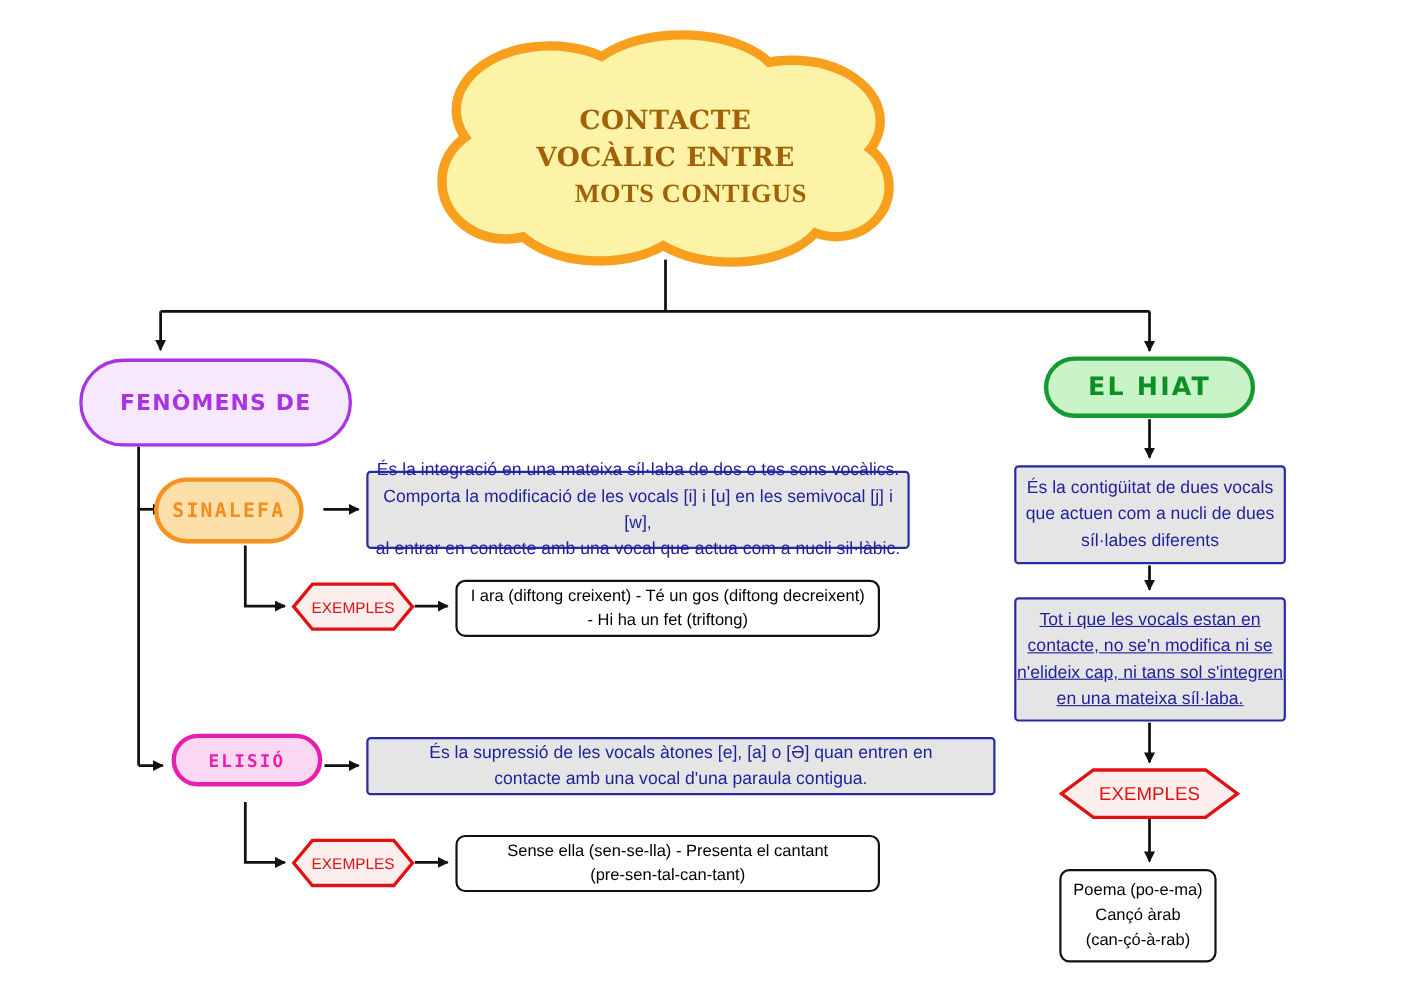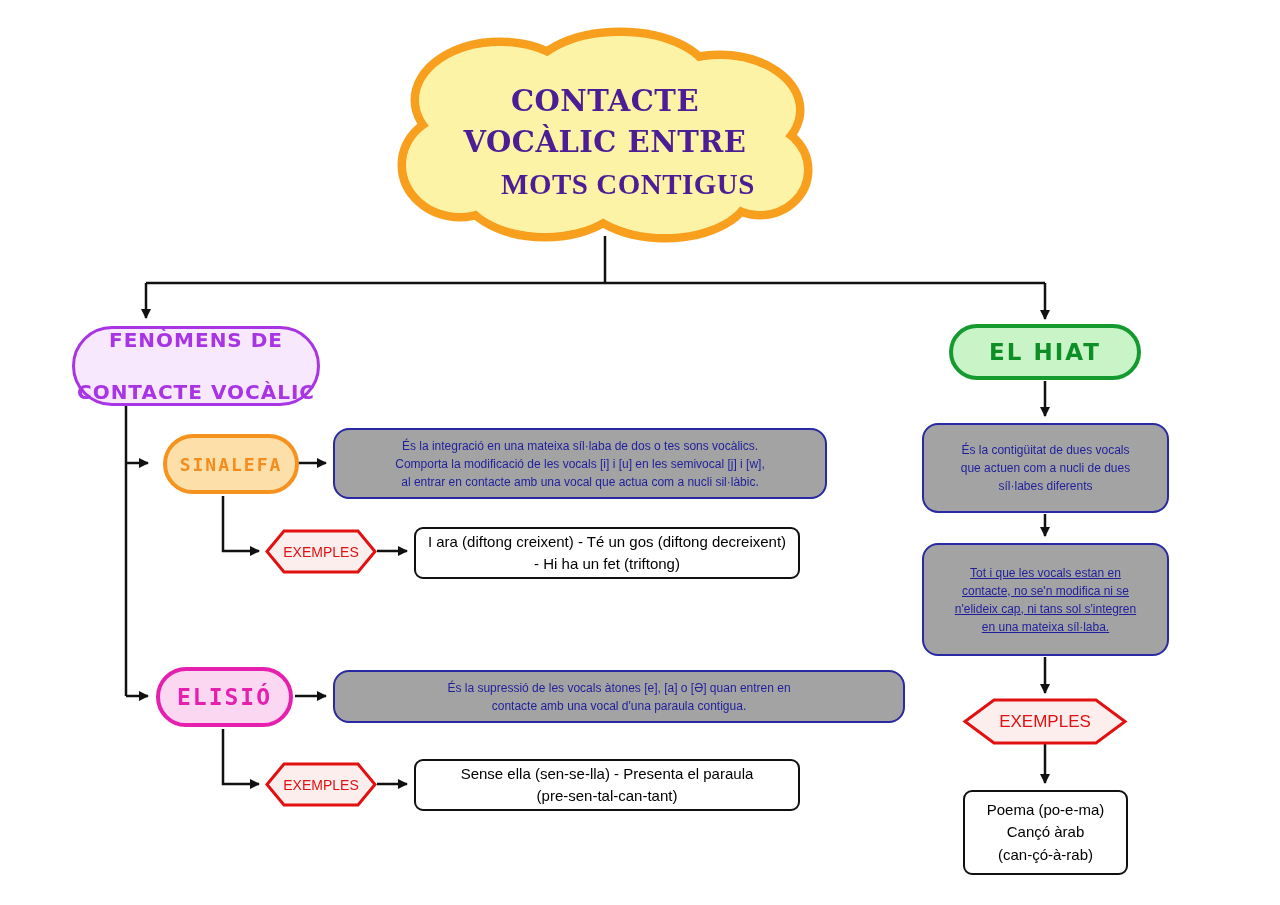"CONTACTE" #cloud-title { color: #4c1d95 -> #a16207; font-size: 29px -> 24px }
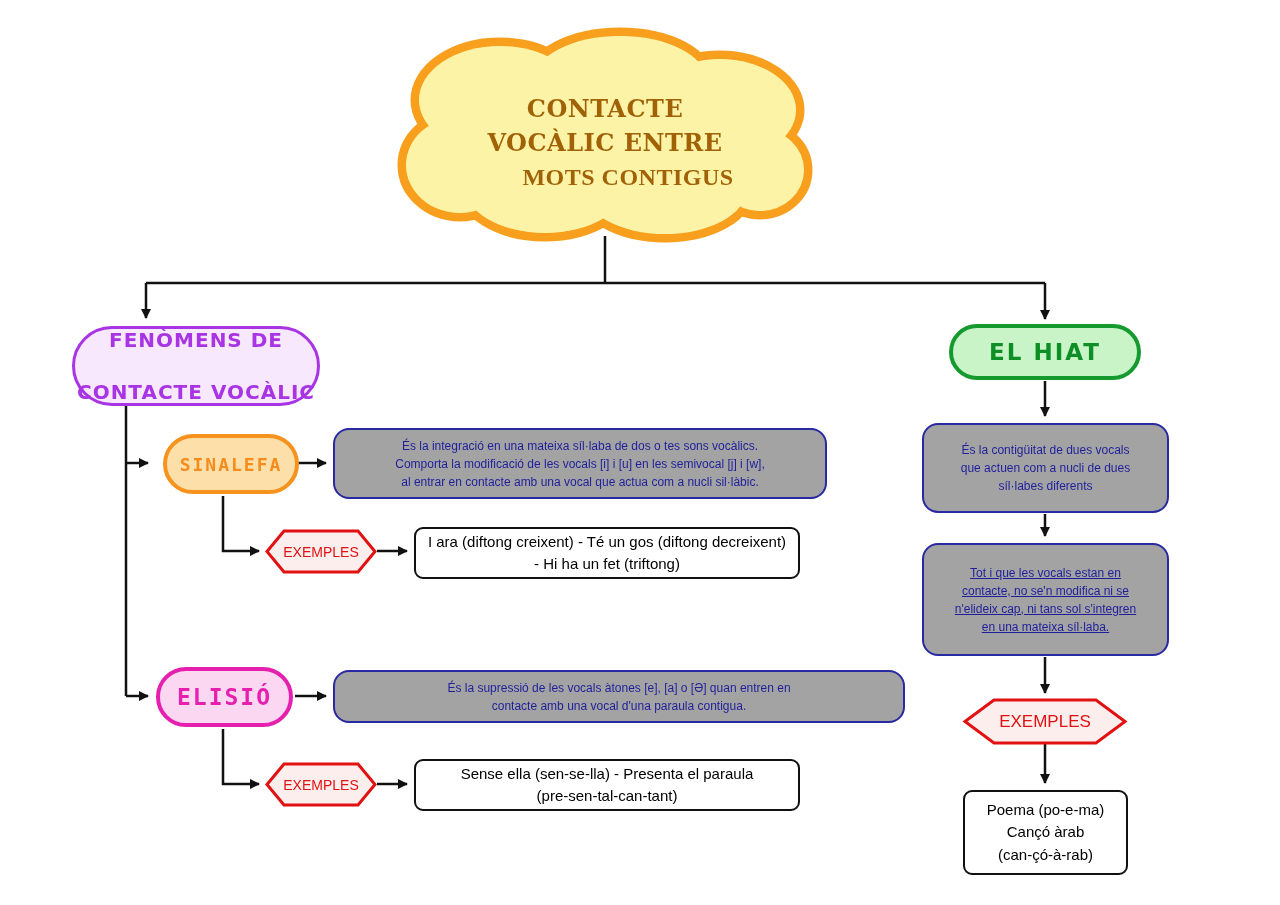"CONTACTE VOCÀLIC" span { html: <span>CONTACTE VOCÀLIC</span> -> none }
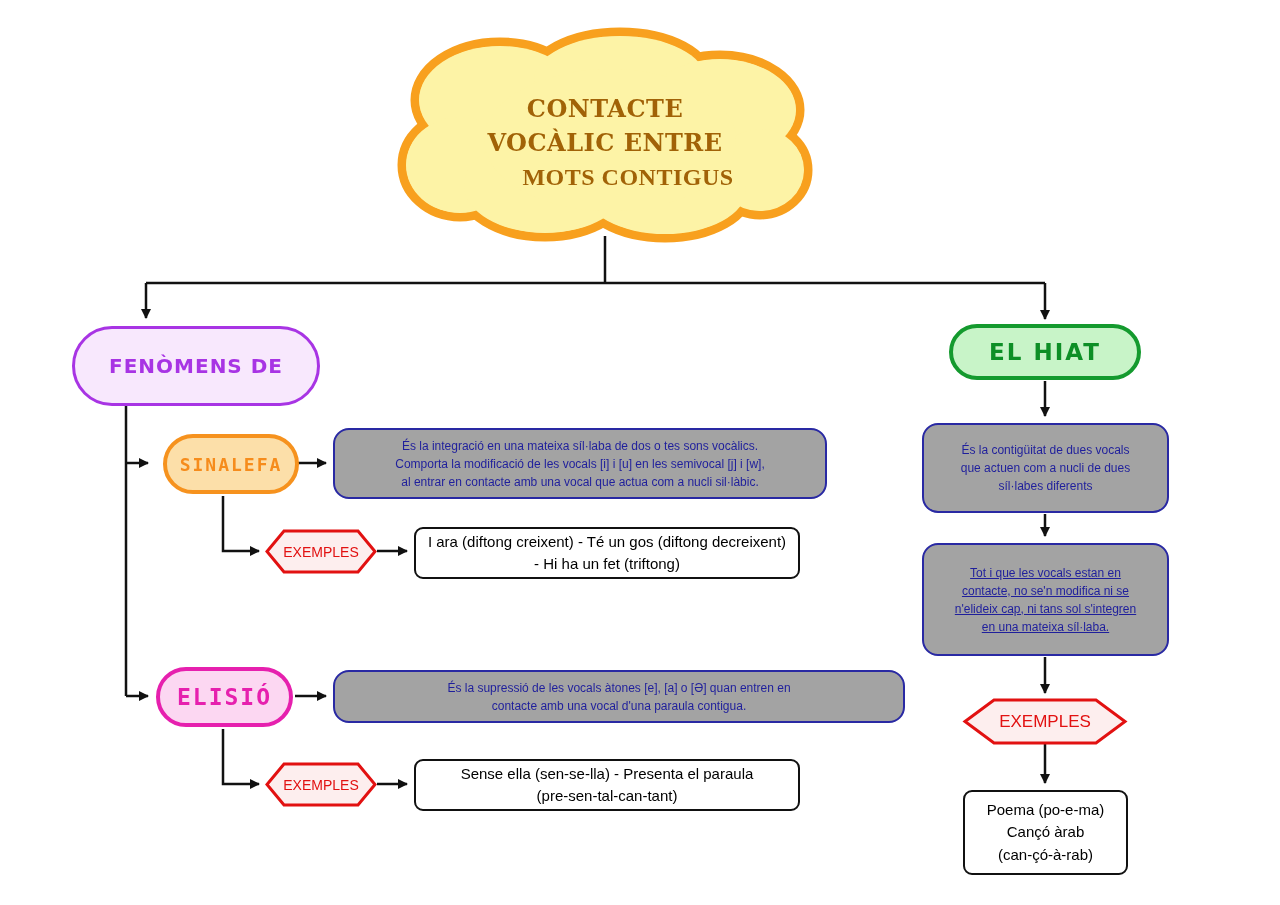"És la integració en una" .bluebox { background: #a3a3a3 -> #e5e5e5; border-radius: 16px -> 4px; font-size: 12px -> 16px }
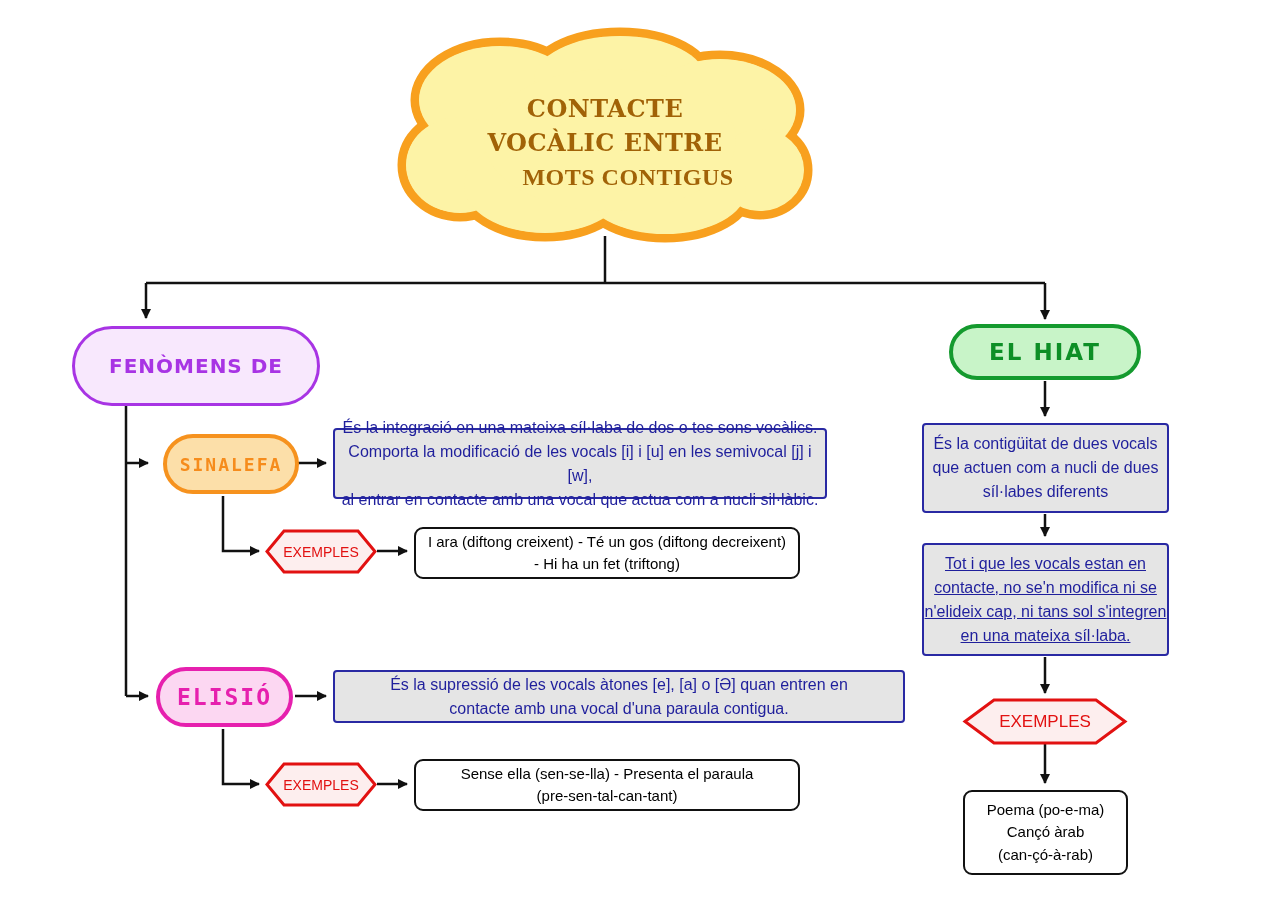"SINALEFA" #sinalefa-node { left: 163px -> 140px }
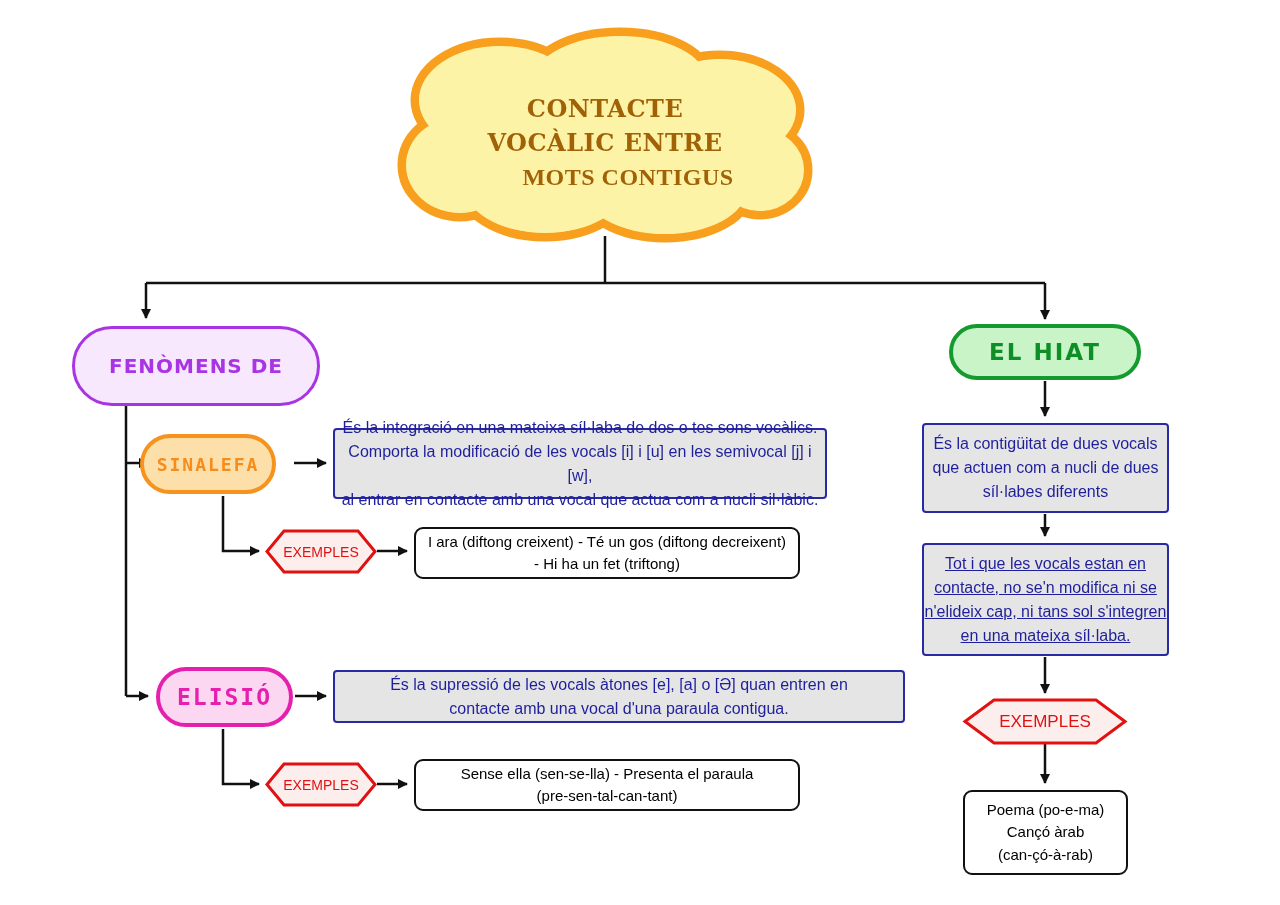"ELISIÓ" #elisio-node { font-size: 23px -> 16px; height: 60px -> 48px }
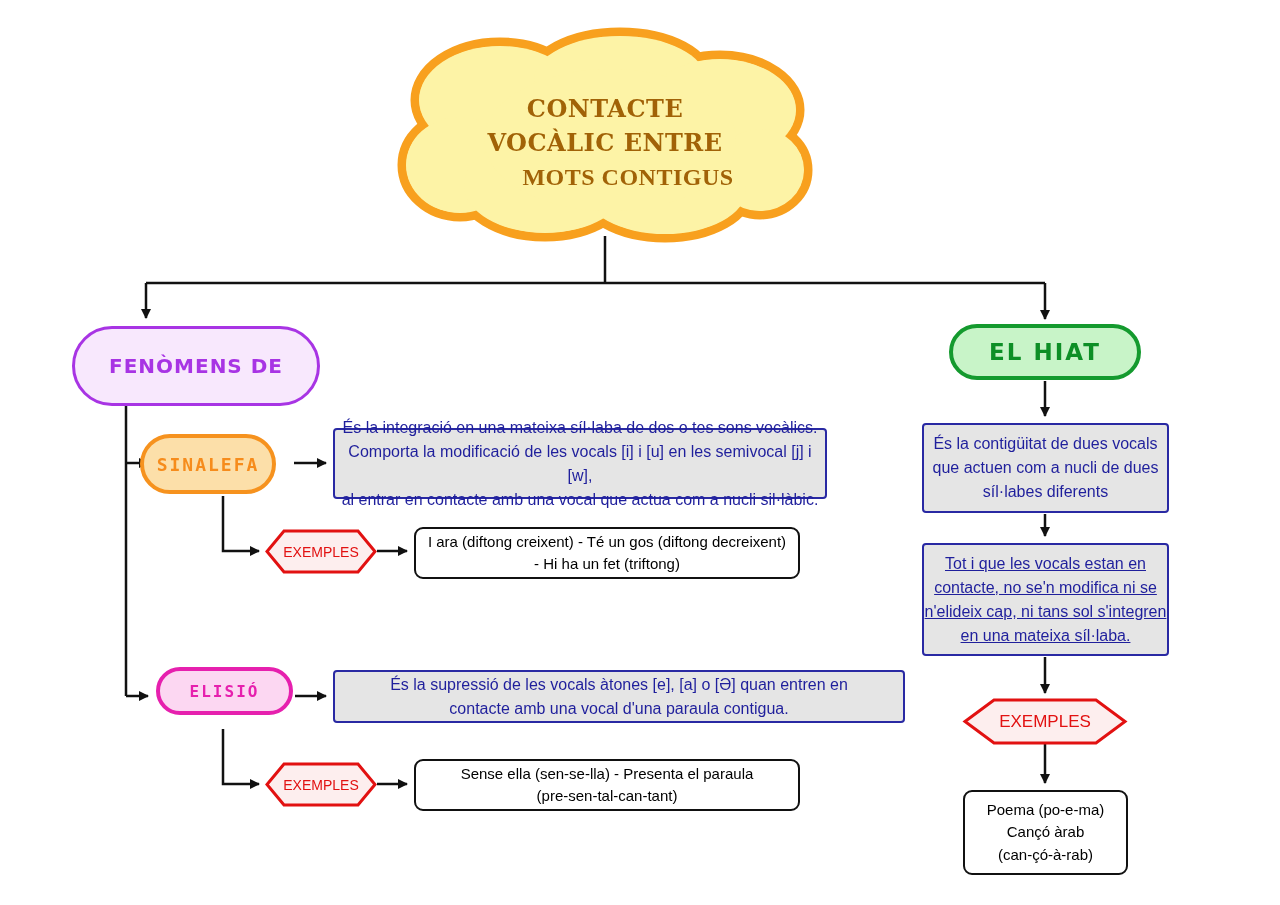"Sense ella (sen-se-lla) - Presenta" span { text: paraula -> cantant }
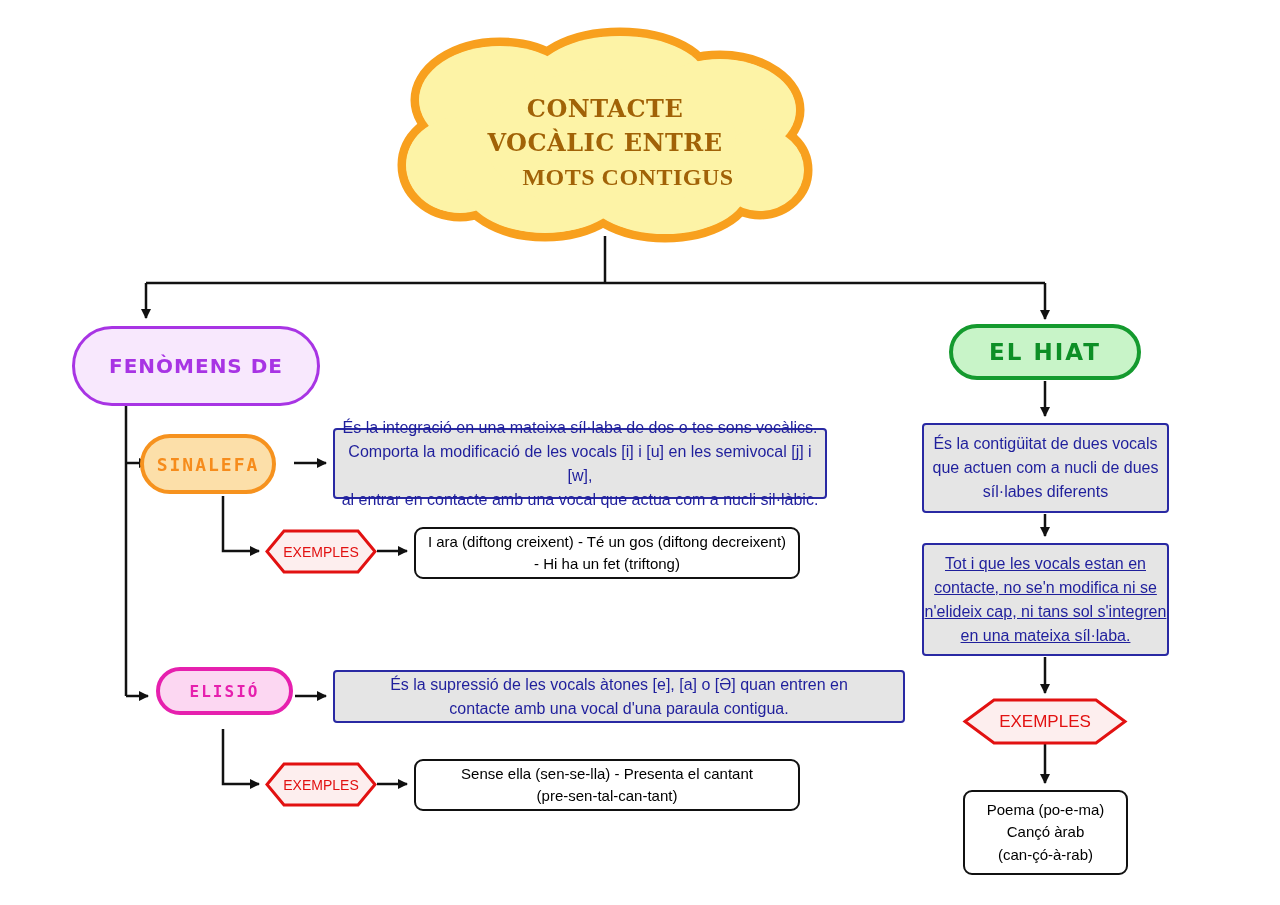"Poema (po-e-ma)" #hiat-examples-box { width: 165px -> 143px }
